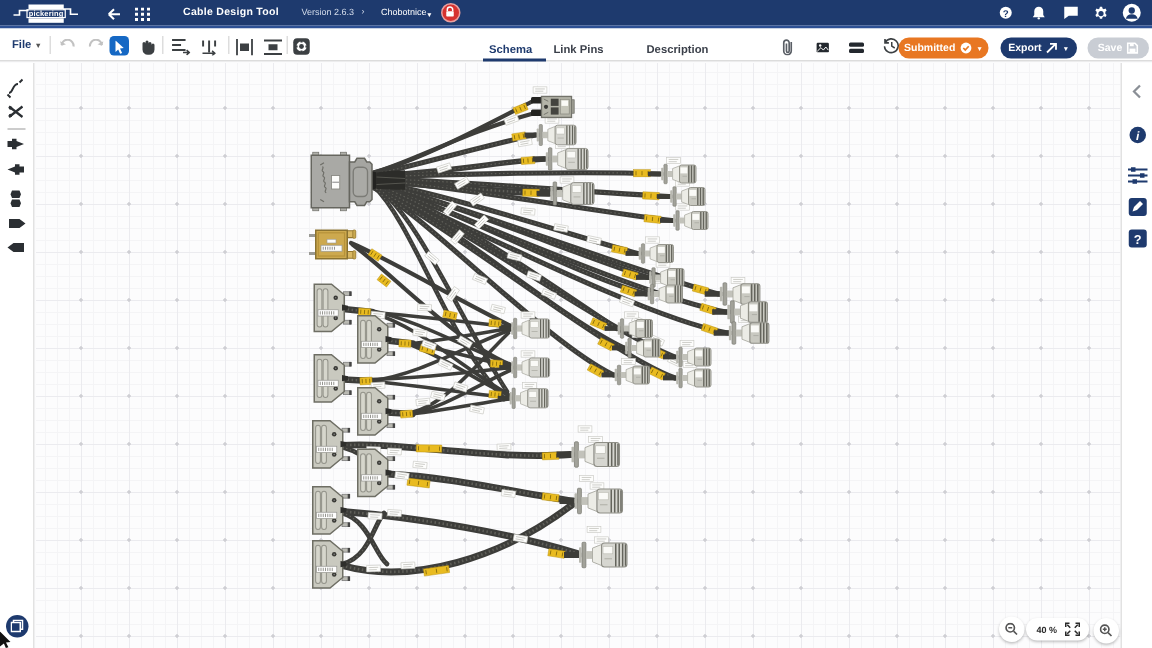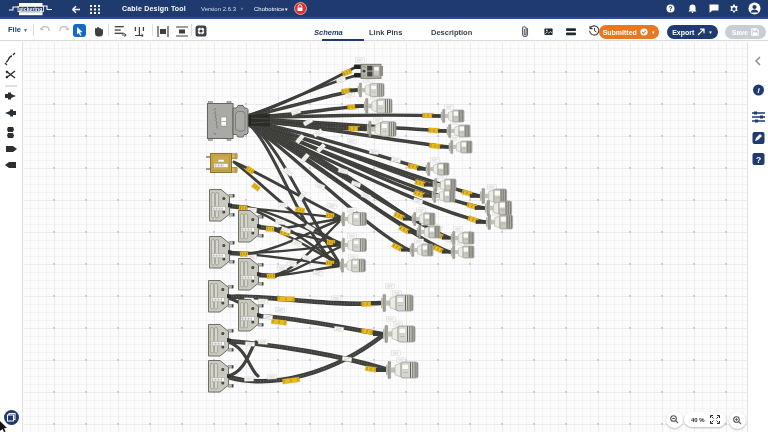"Schema" div.tab { font-style: italic -> none; left: 314px -> 326px }
